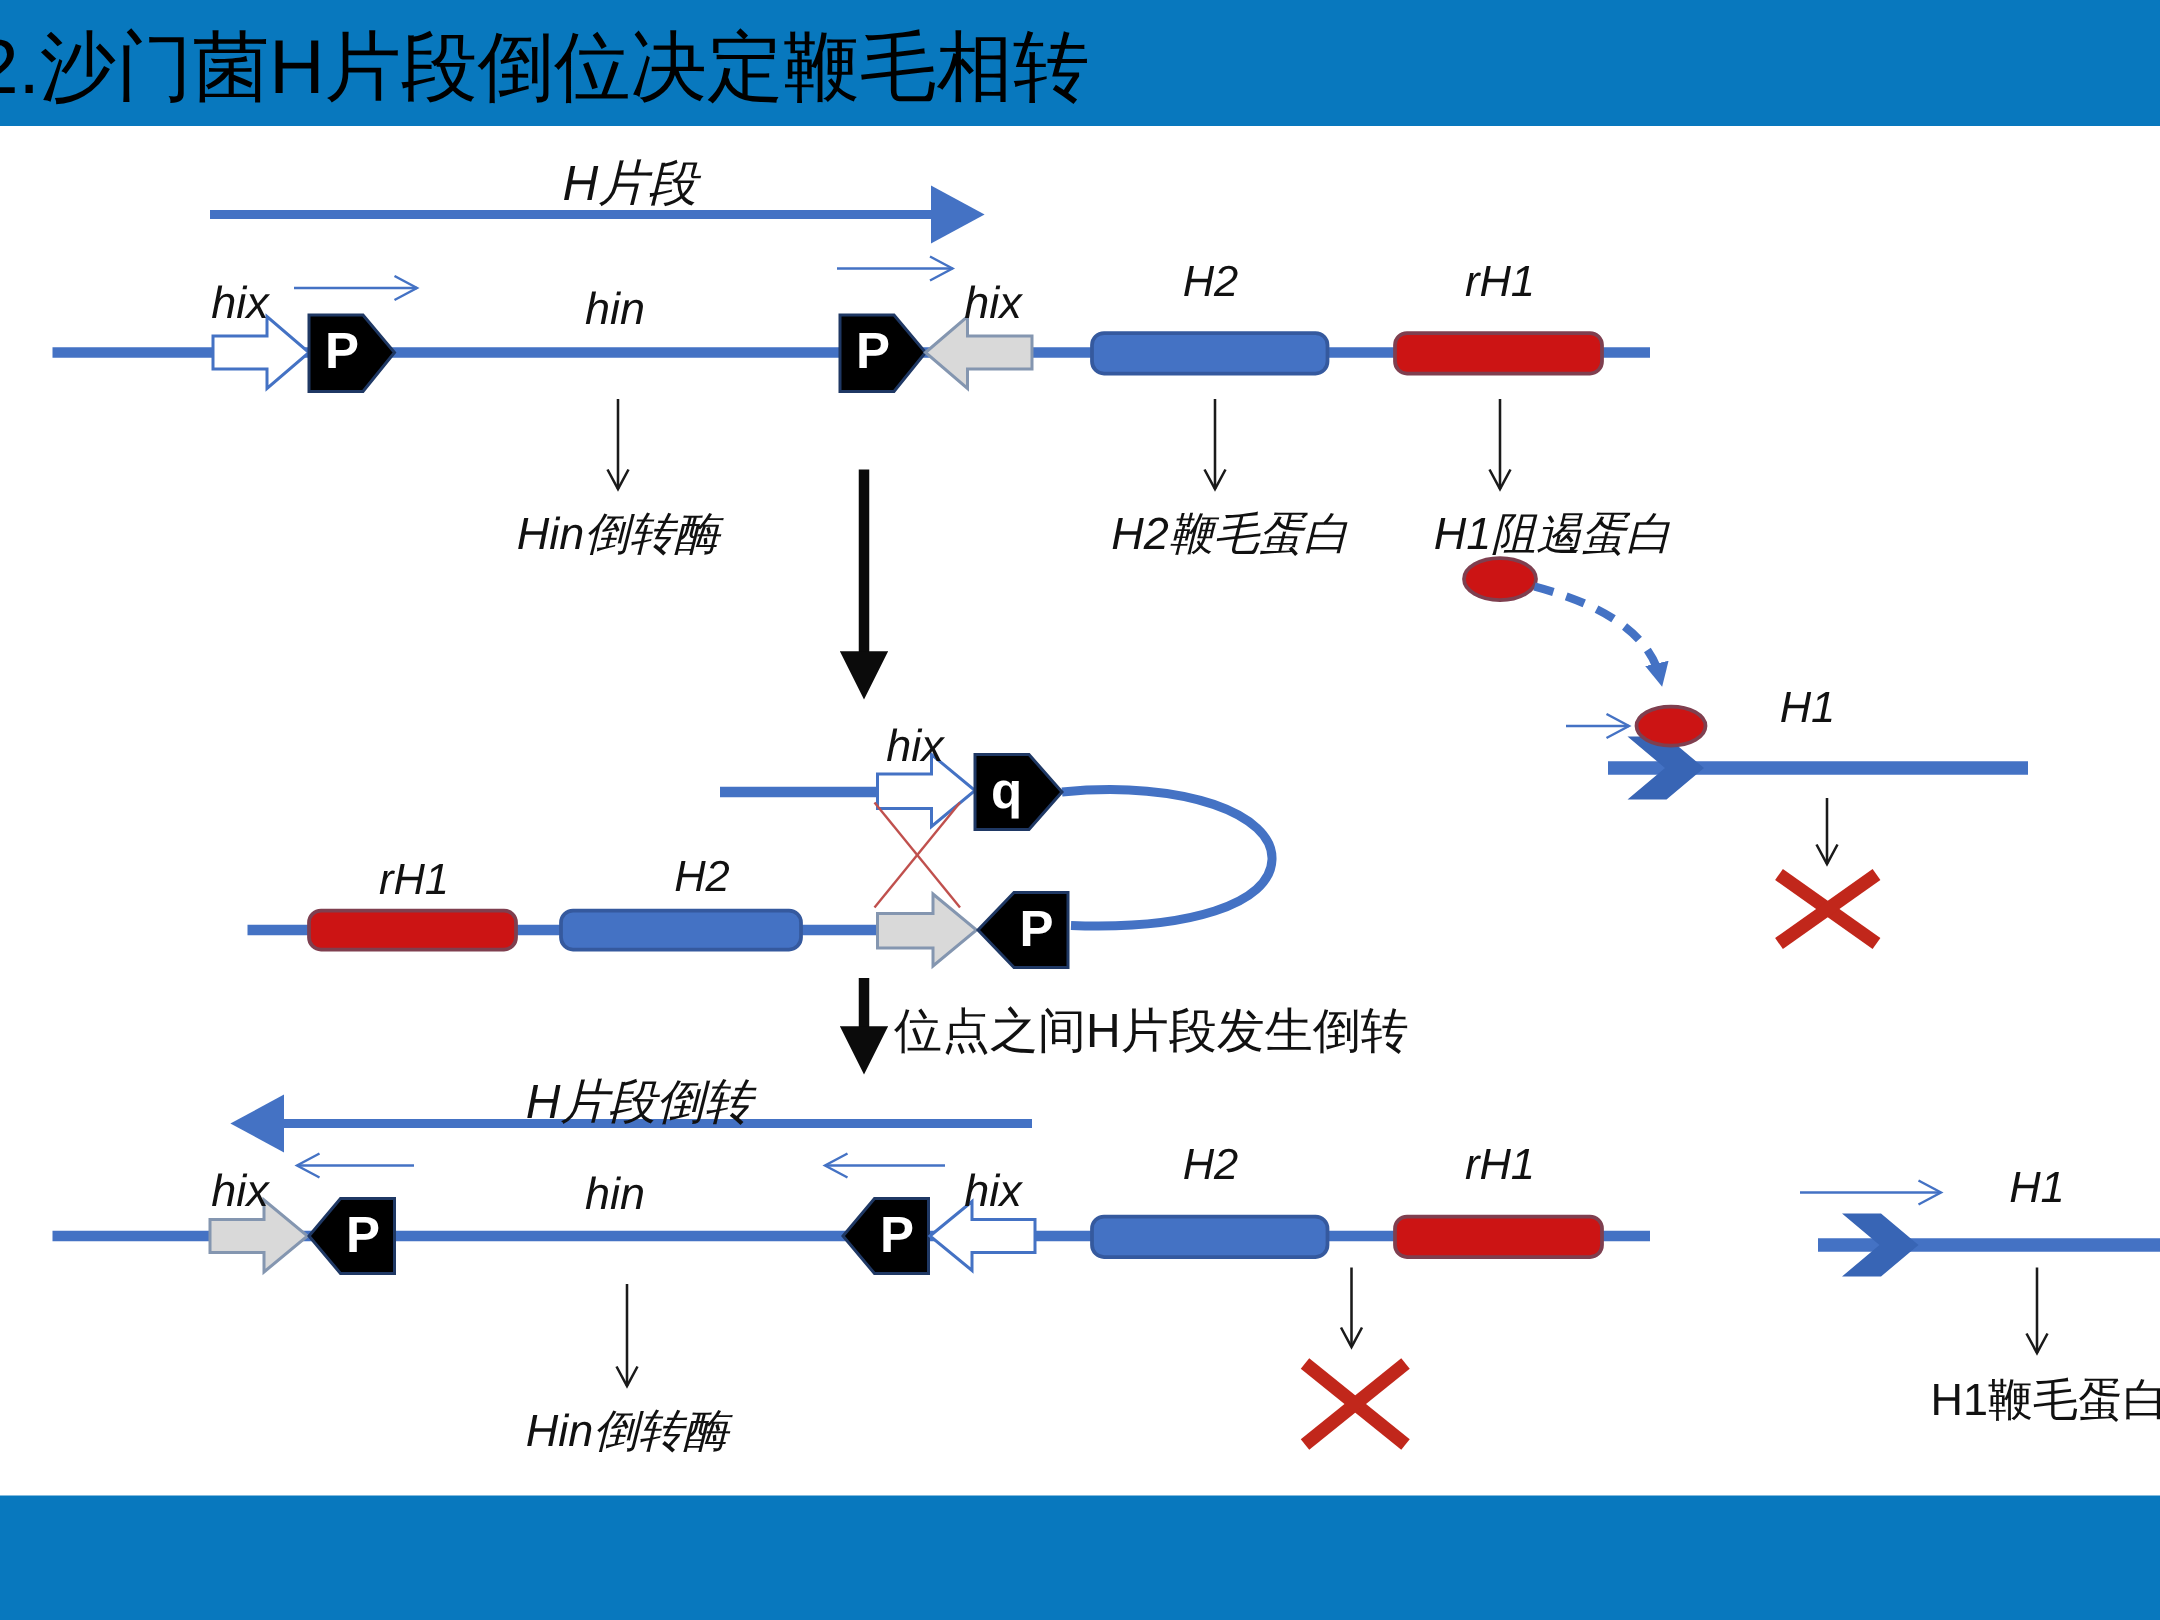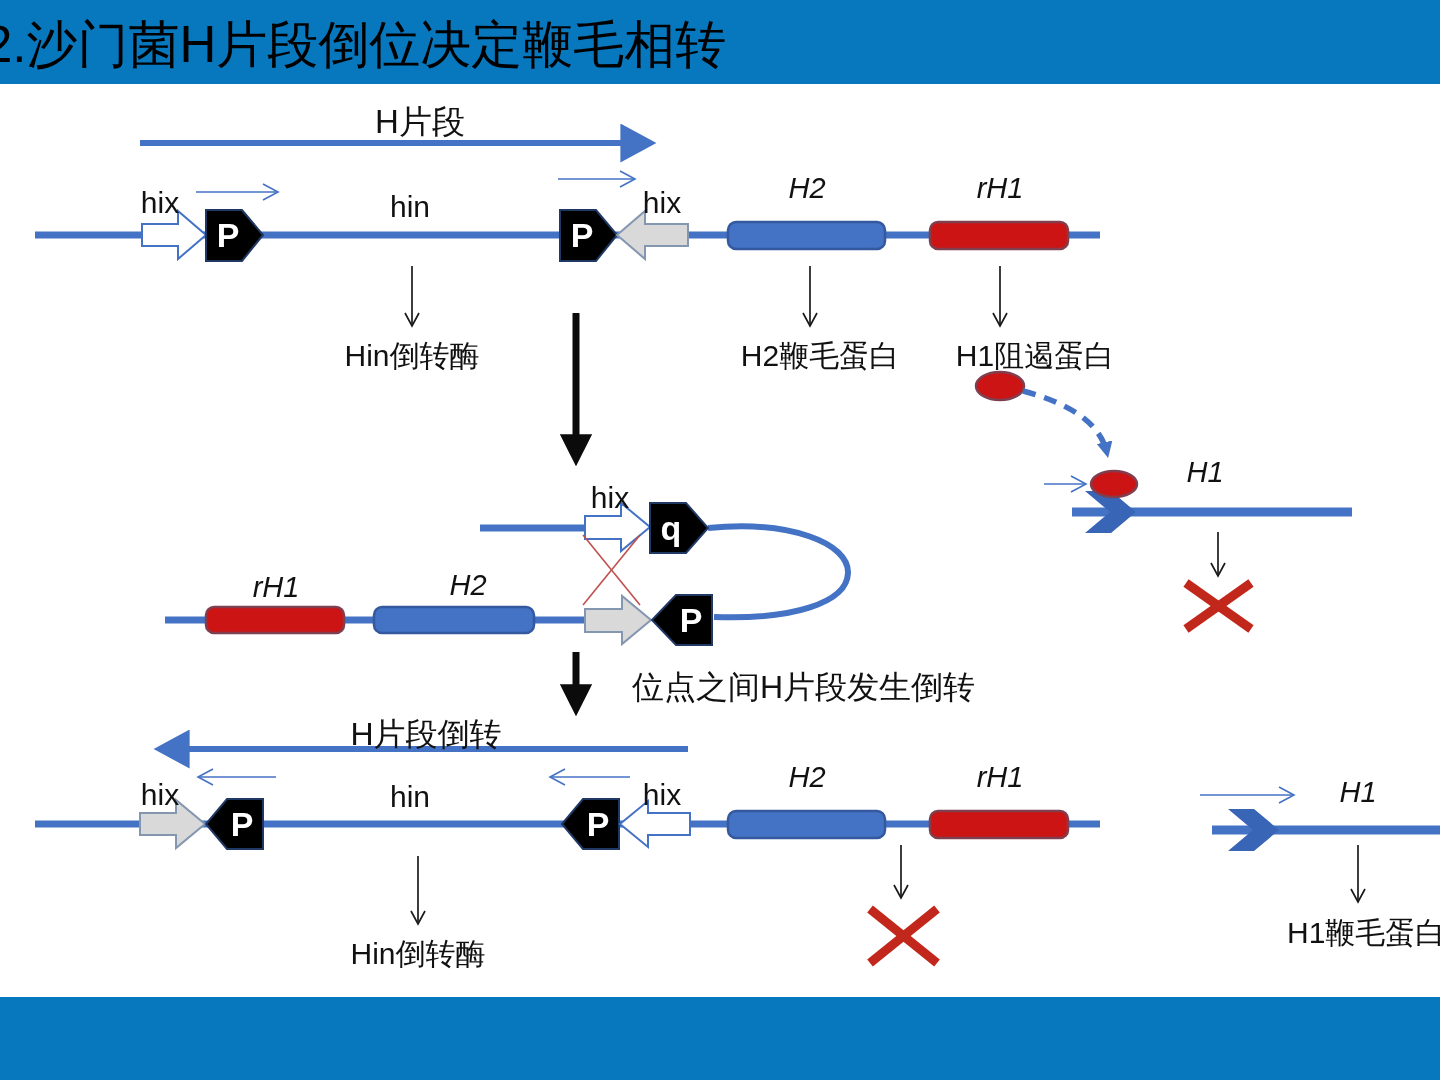"H片段" .ctr { font-style: none -> italic }
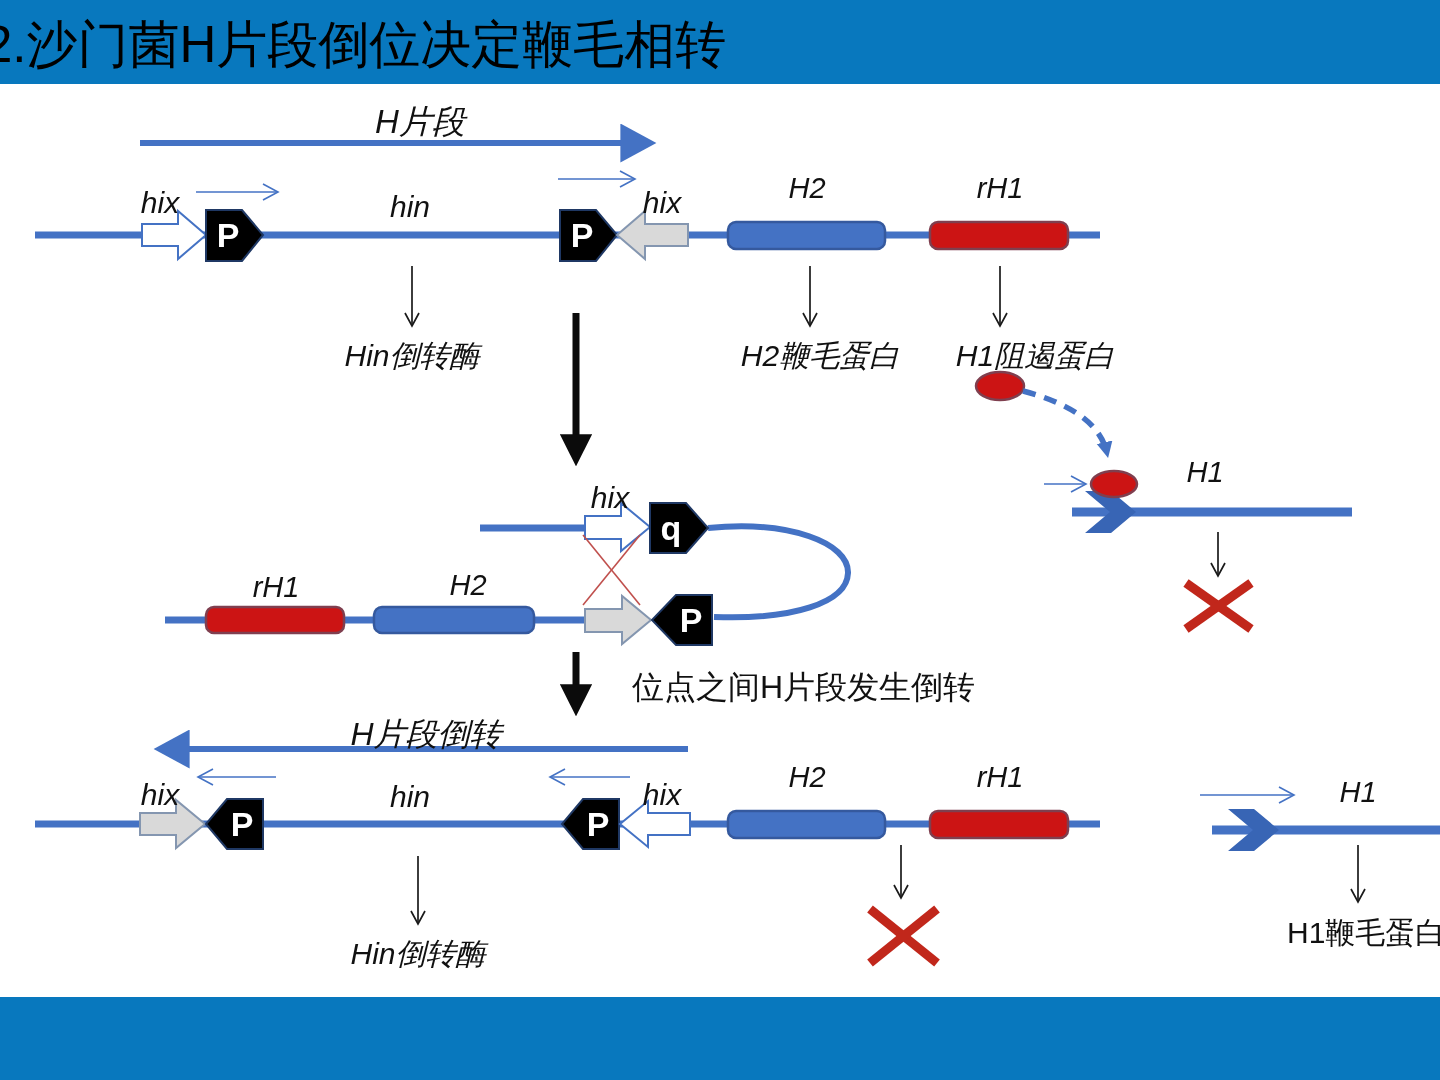"位点之间H片段发生倒转" div.lbl { margin-left: 36px -> none }
